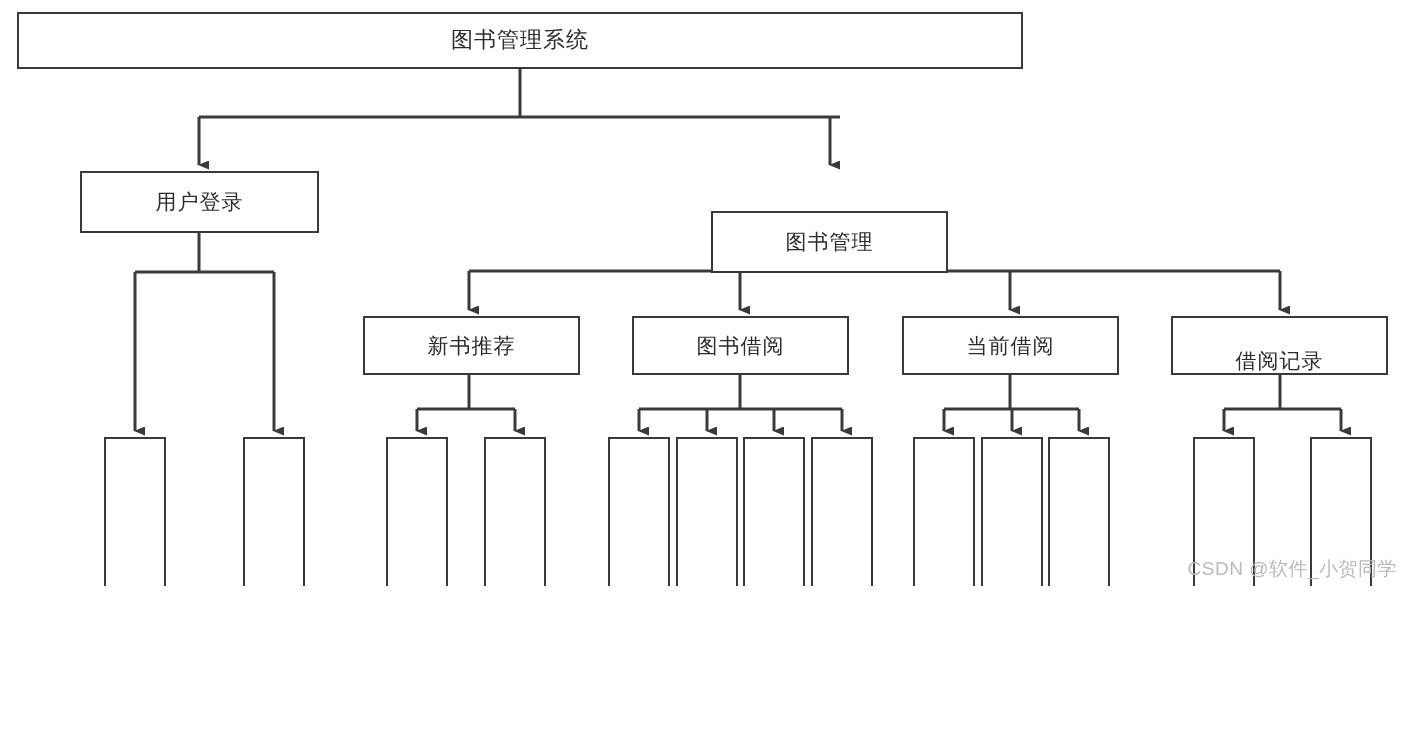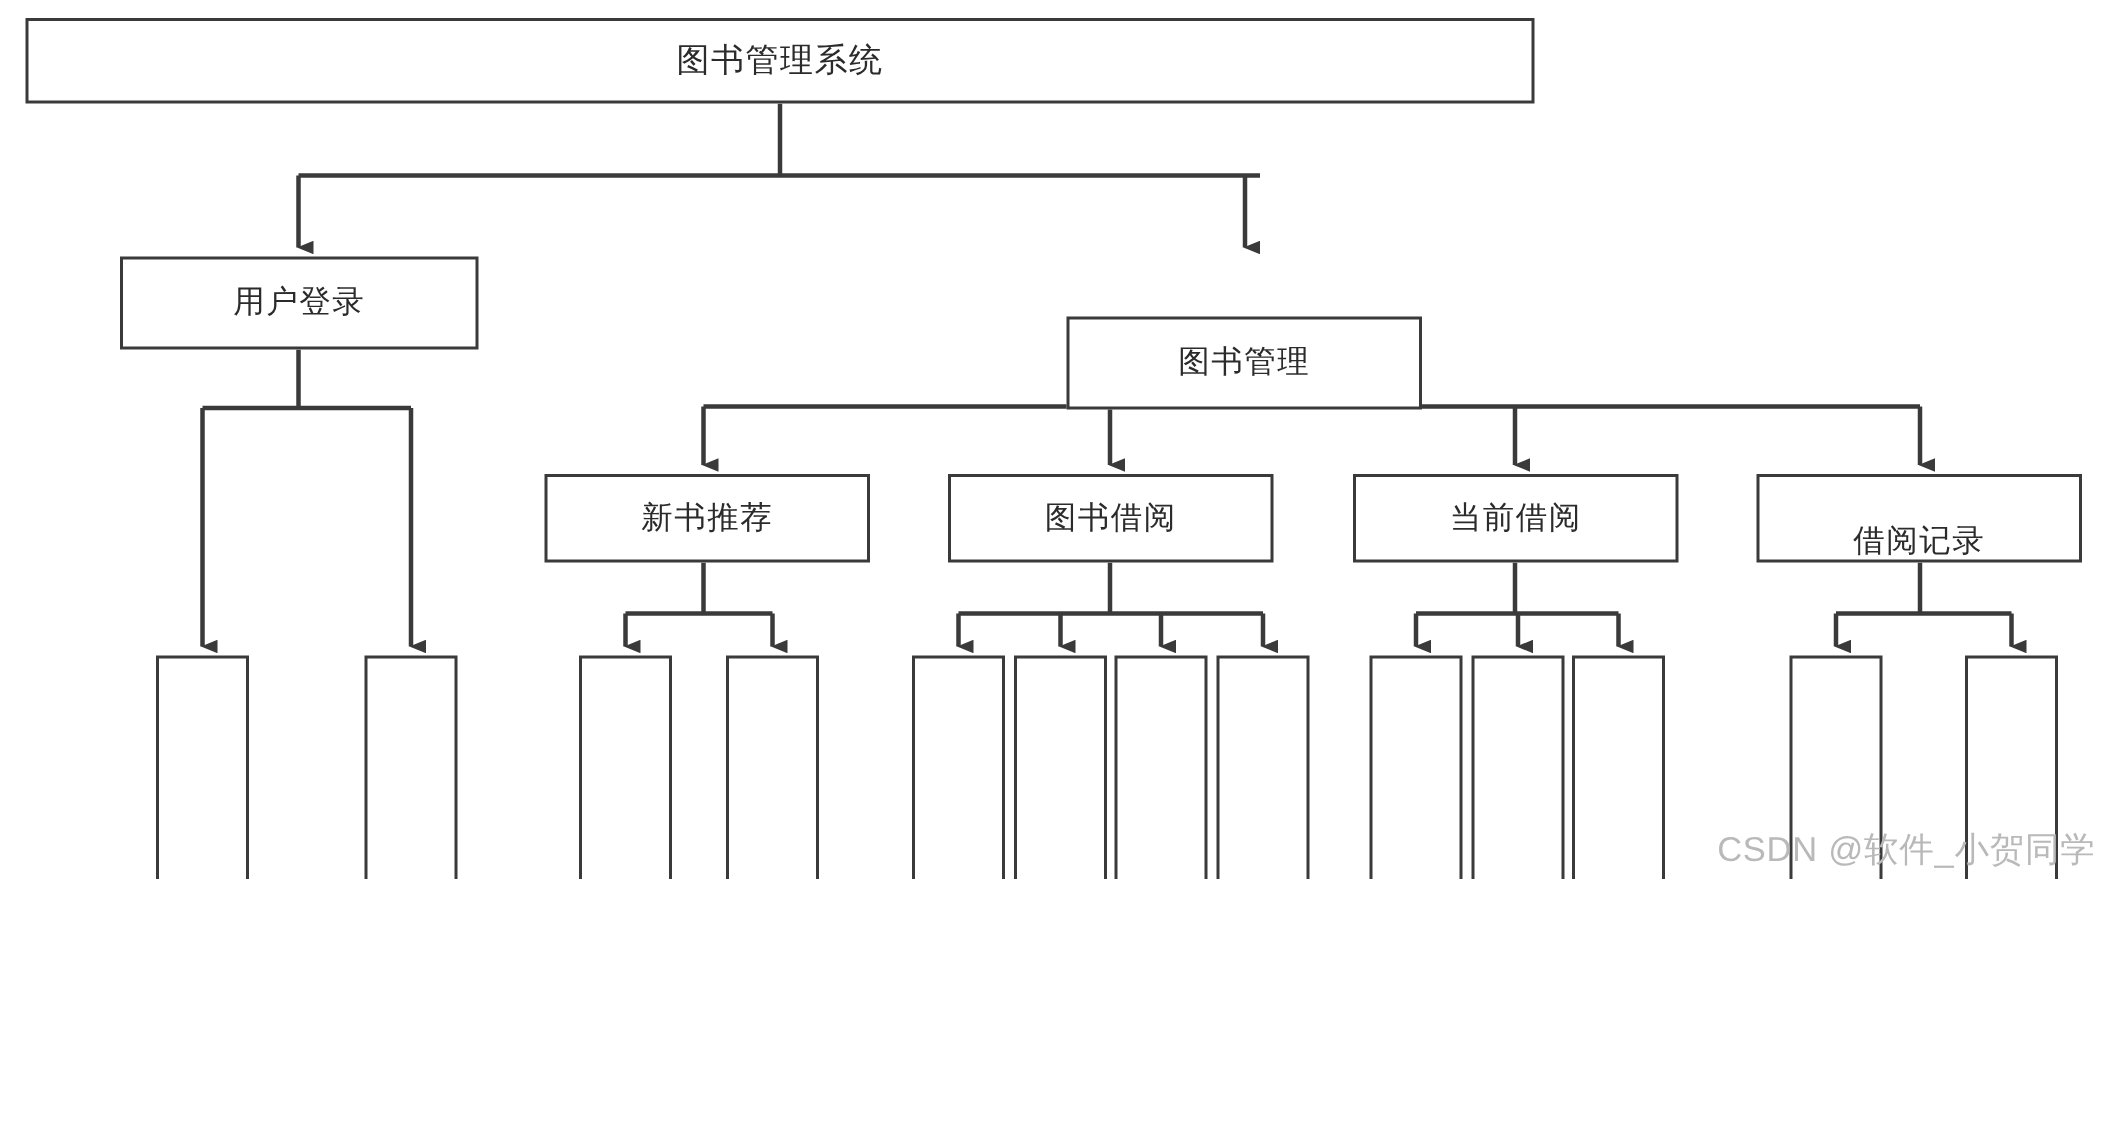"CSDN @软件_小贺同学" .watermark { font-size: 23px -> 19px }
